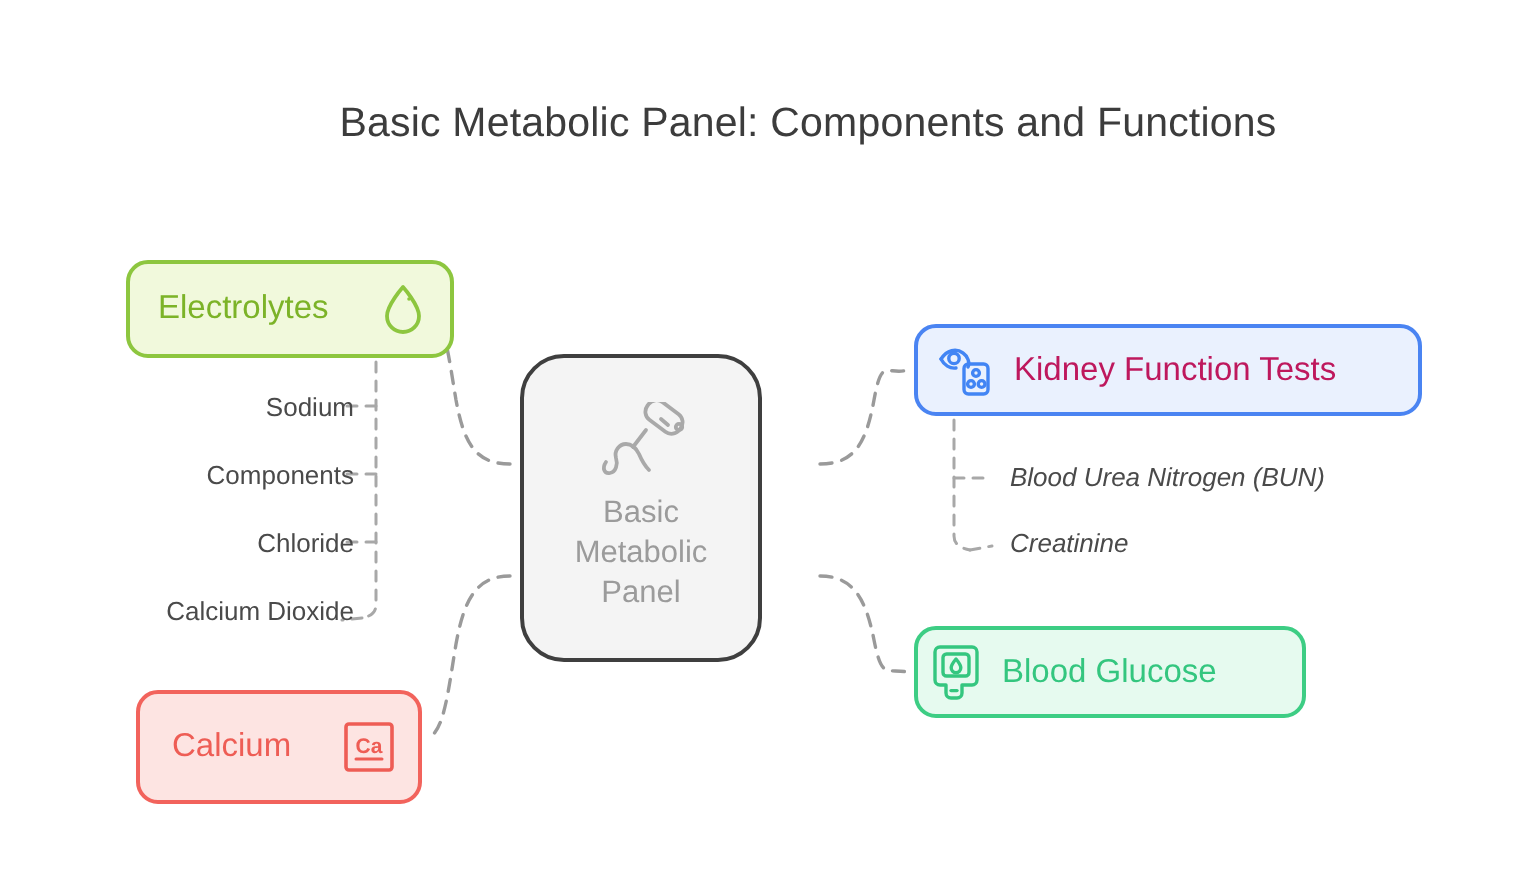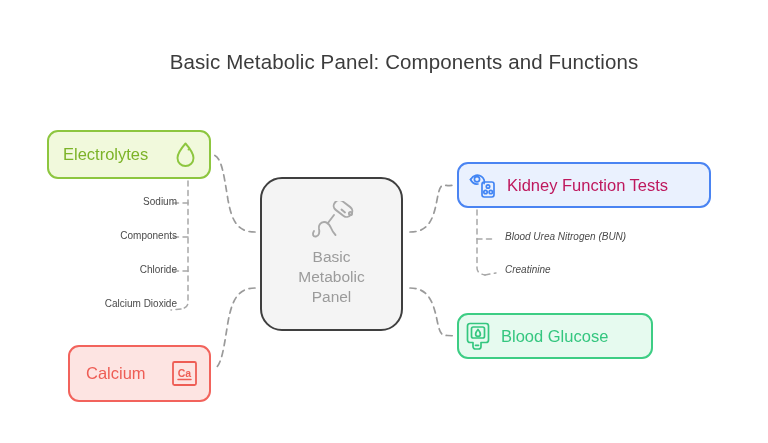"Electrolytes" #node-electrolytes { left: 47px -> 63px }
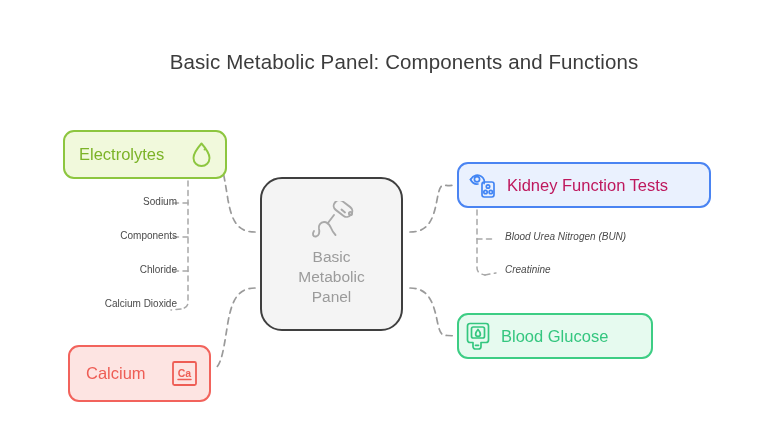"Sodium" .leaf { font-size: 10px -> 13px }
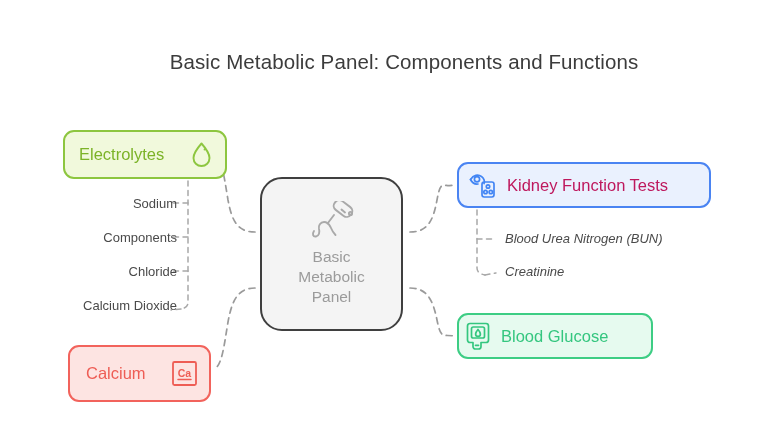"Basic" #center-node { width: 143px -> 121px }
